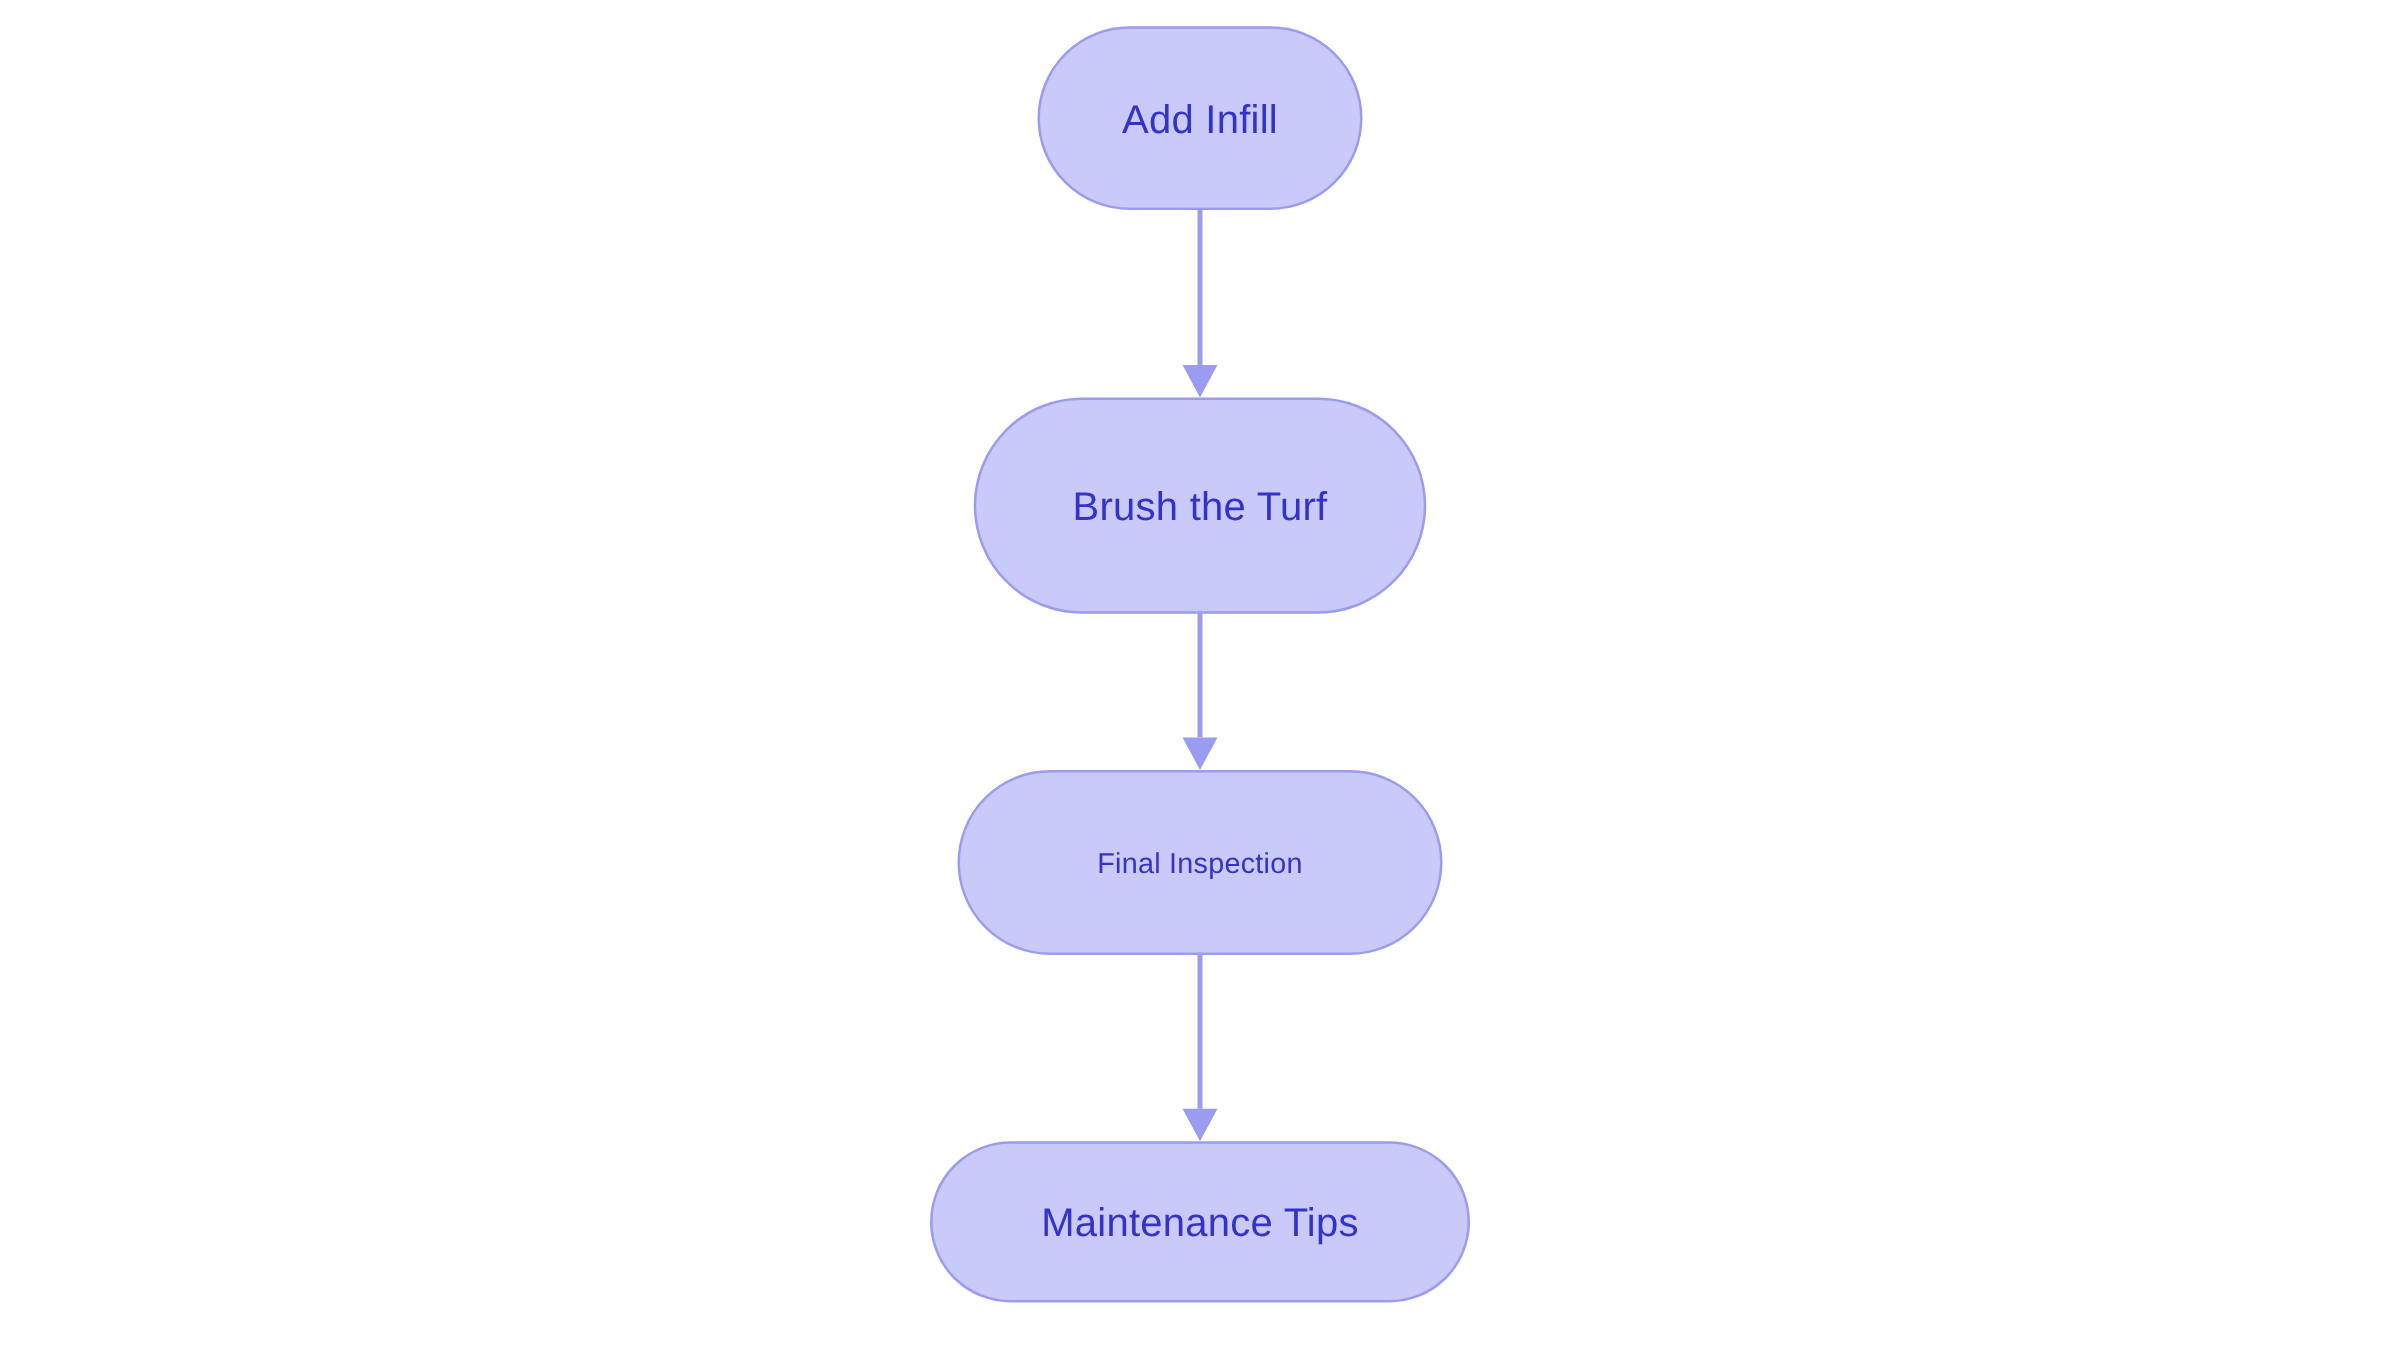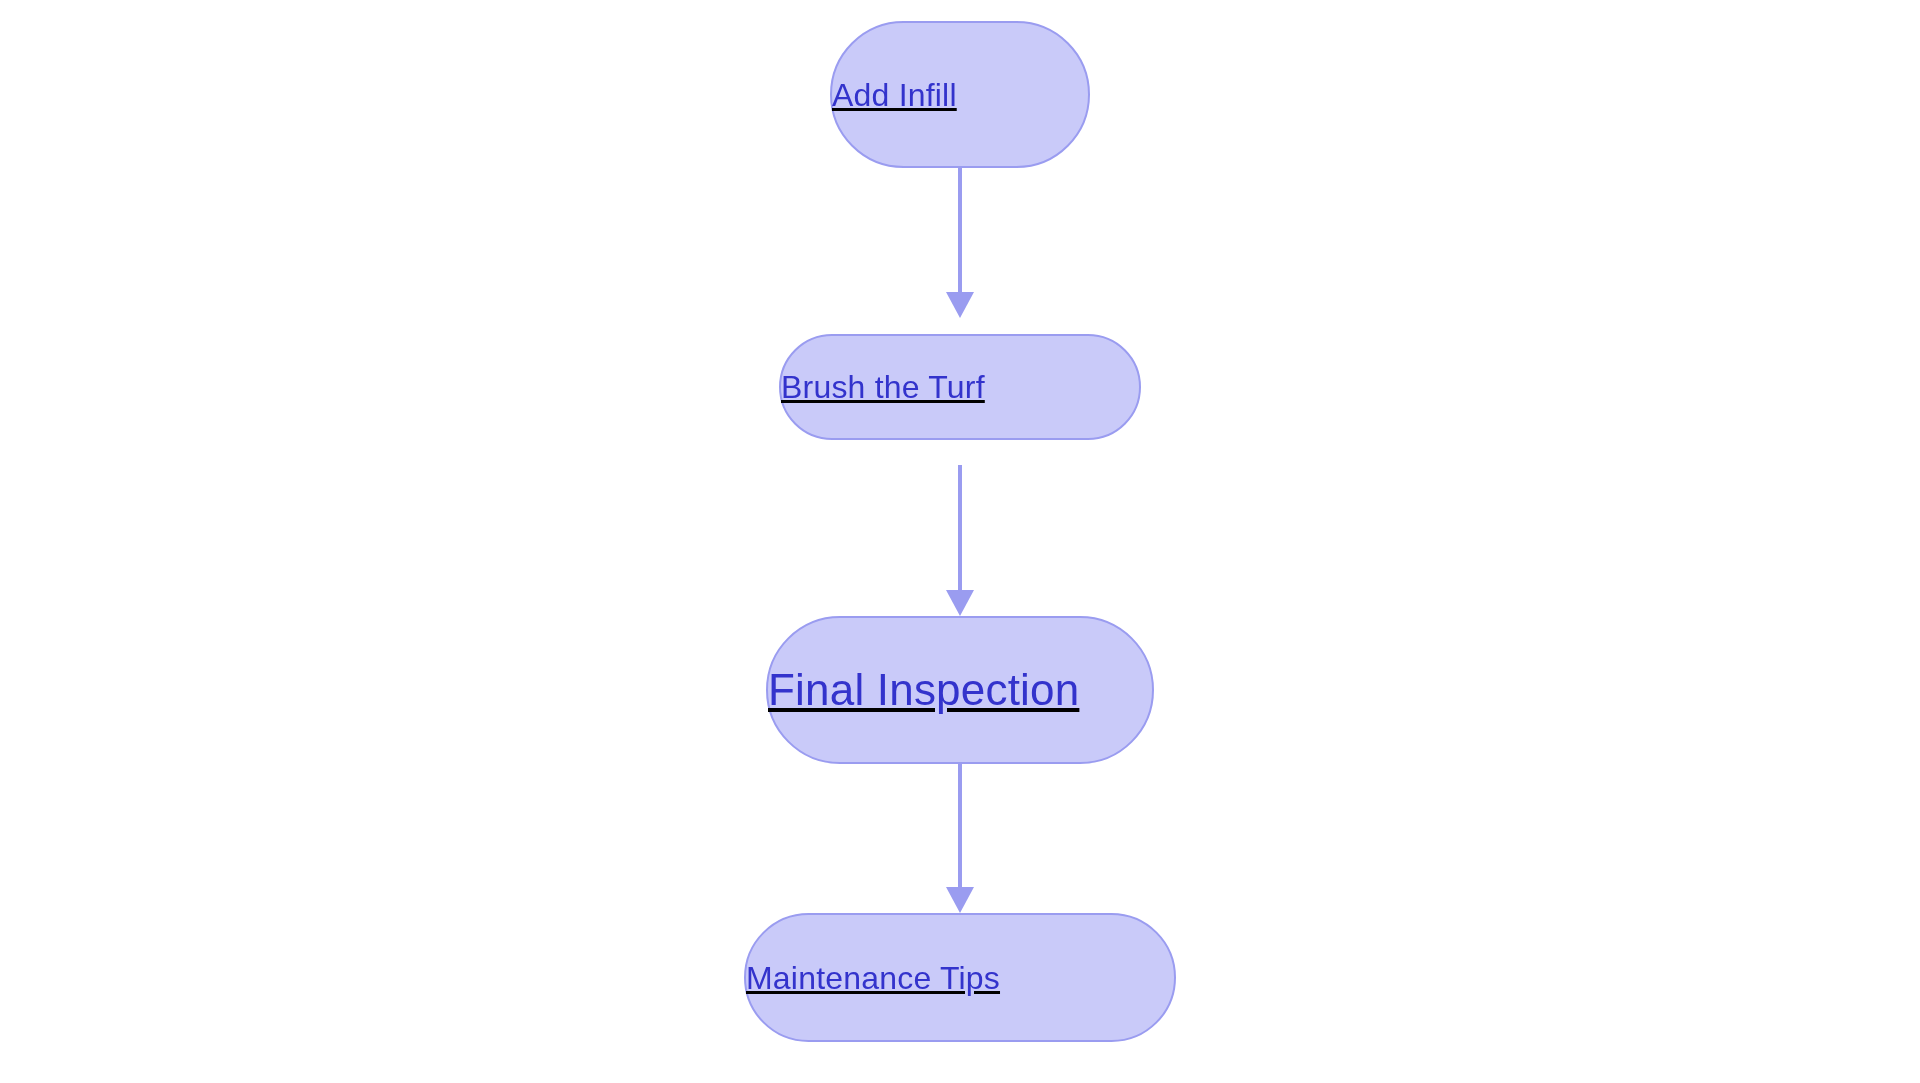"Add Infill" .node { justify-content: flex-start -> center; text-decoration: underline -> none }
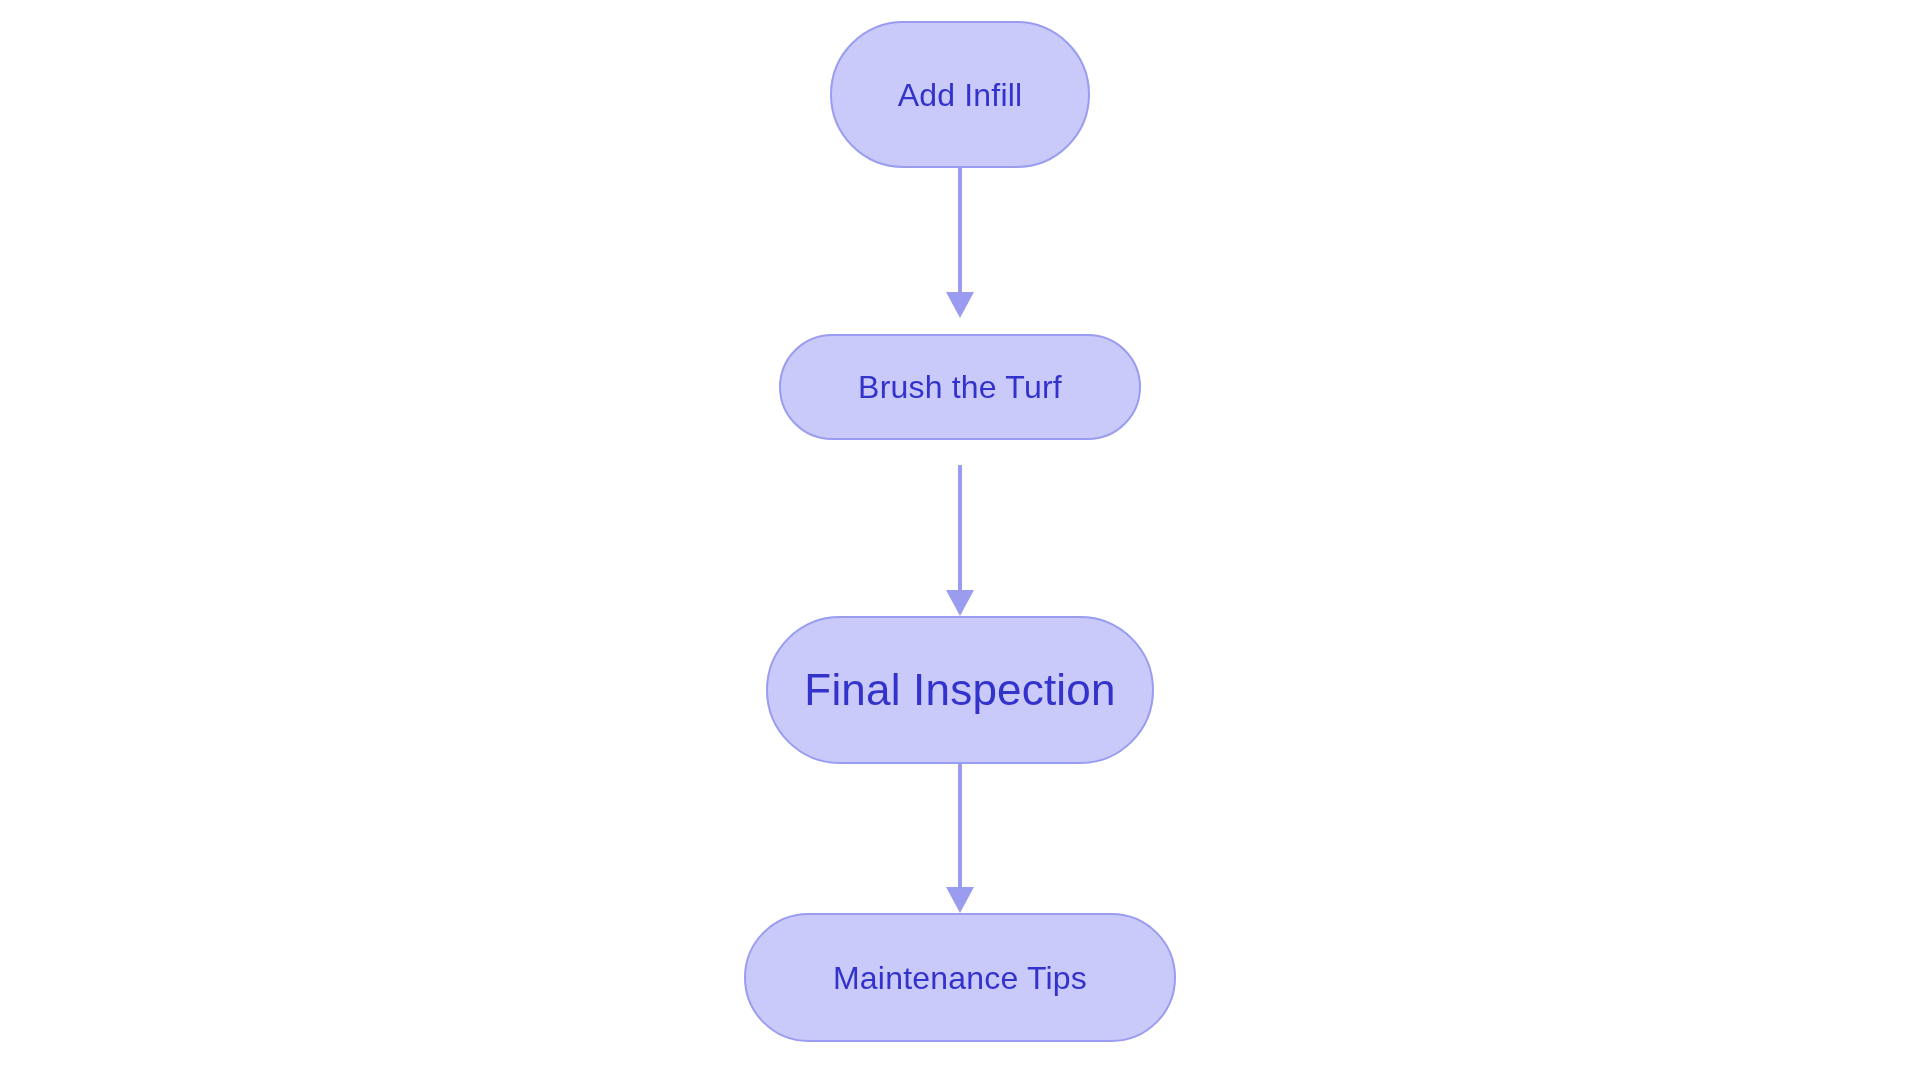"Brush the Turf" div.node { height: 106px -> 173px; top: 334px -> 318px }
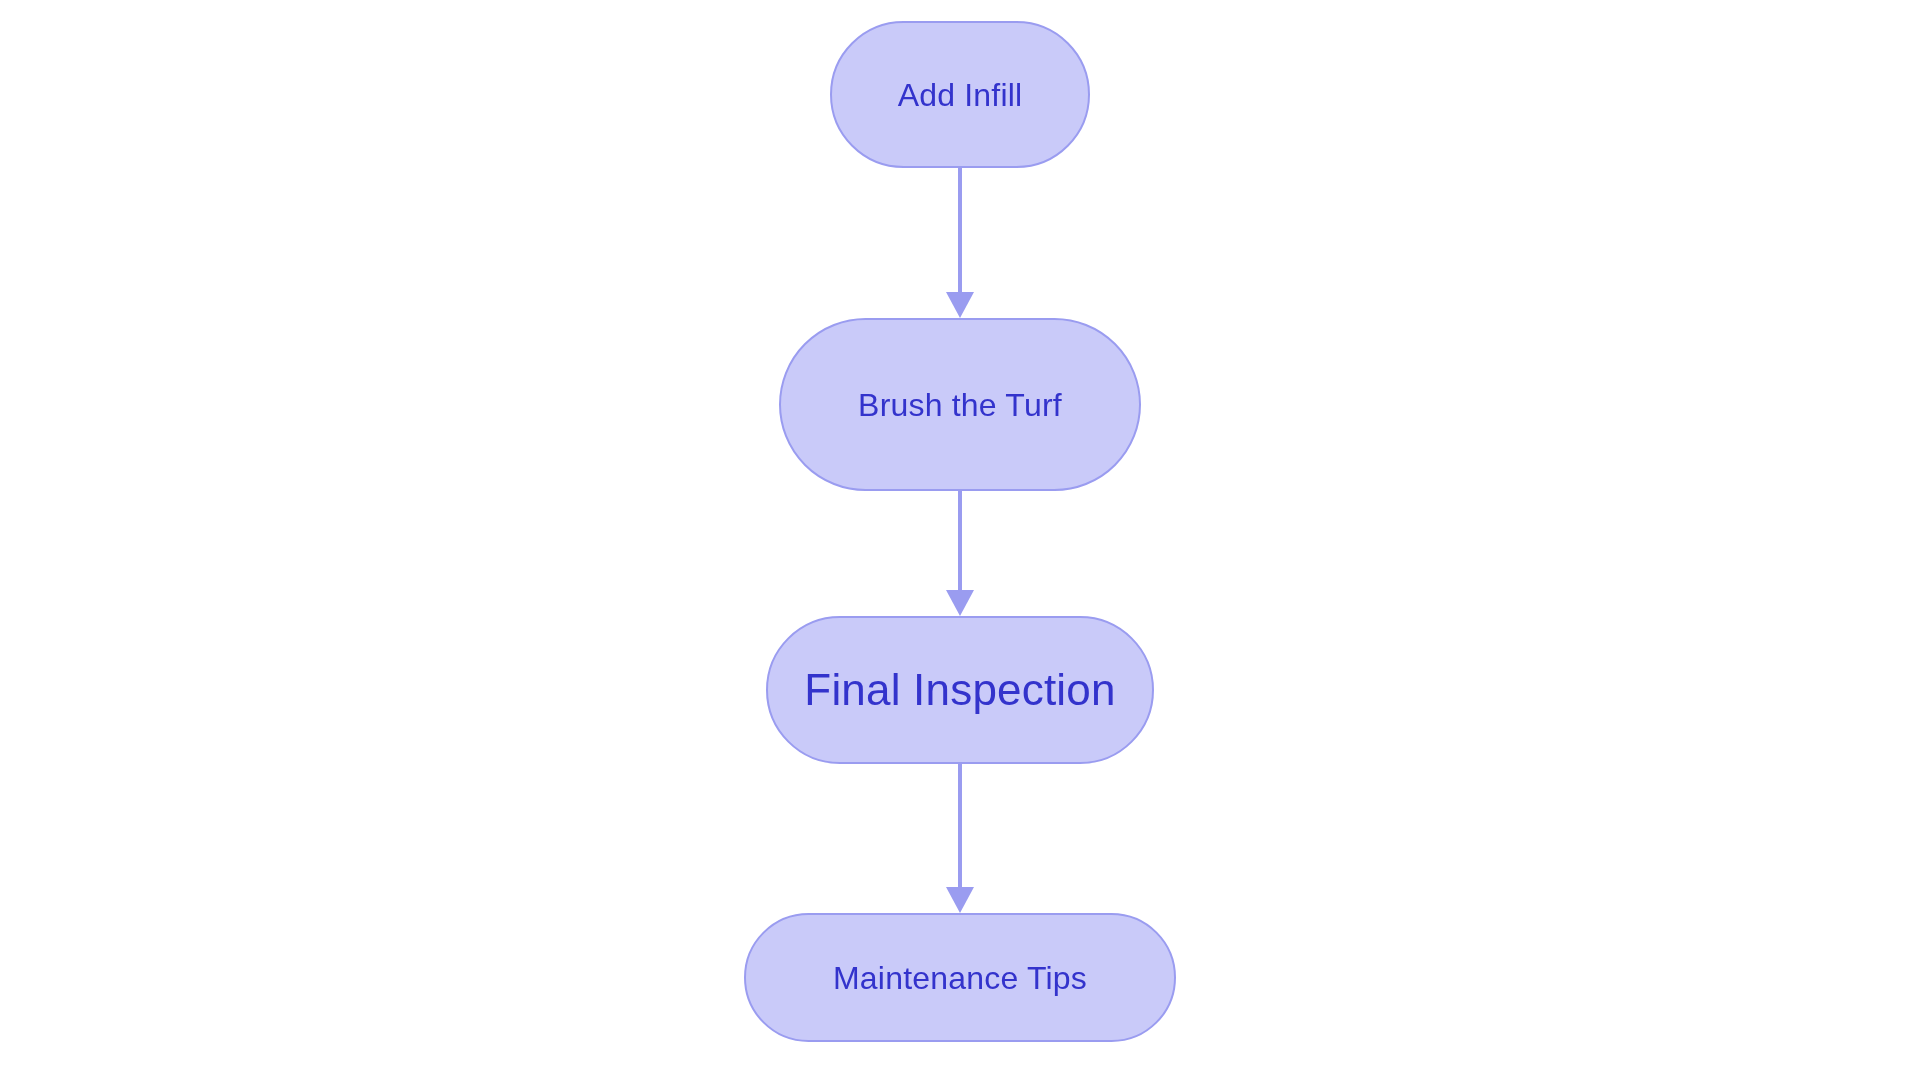"Final Inspection" span.node-label { font-size: 44px -> 23px }
